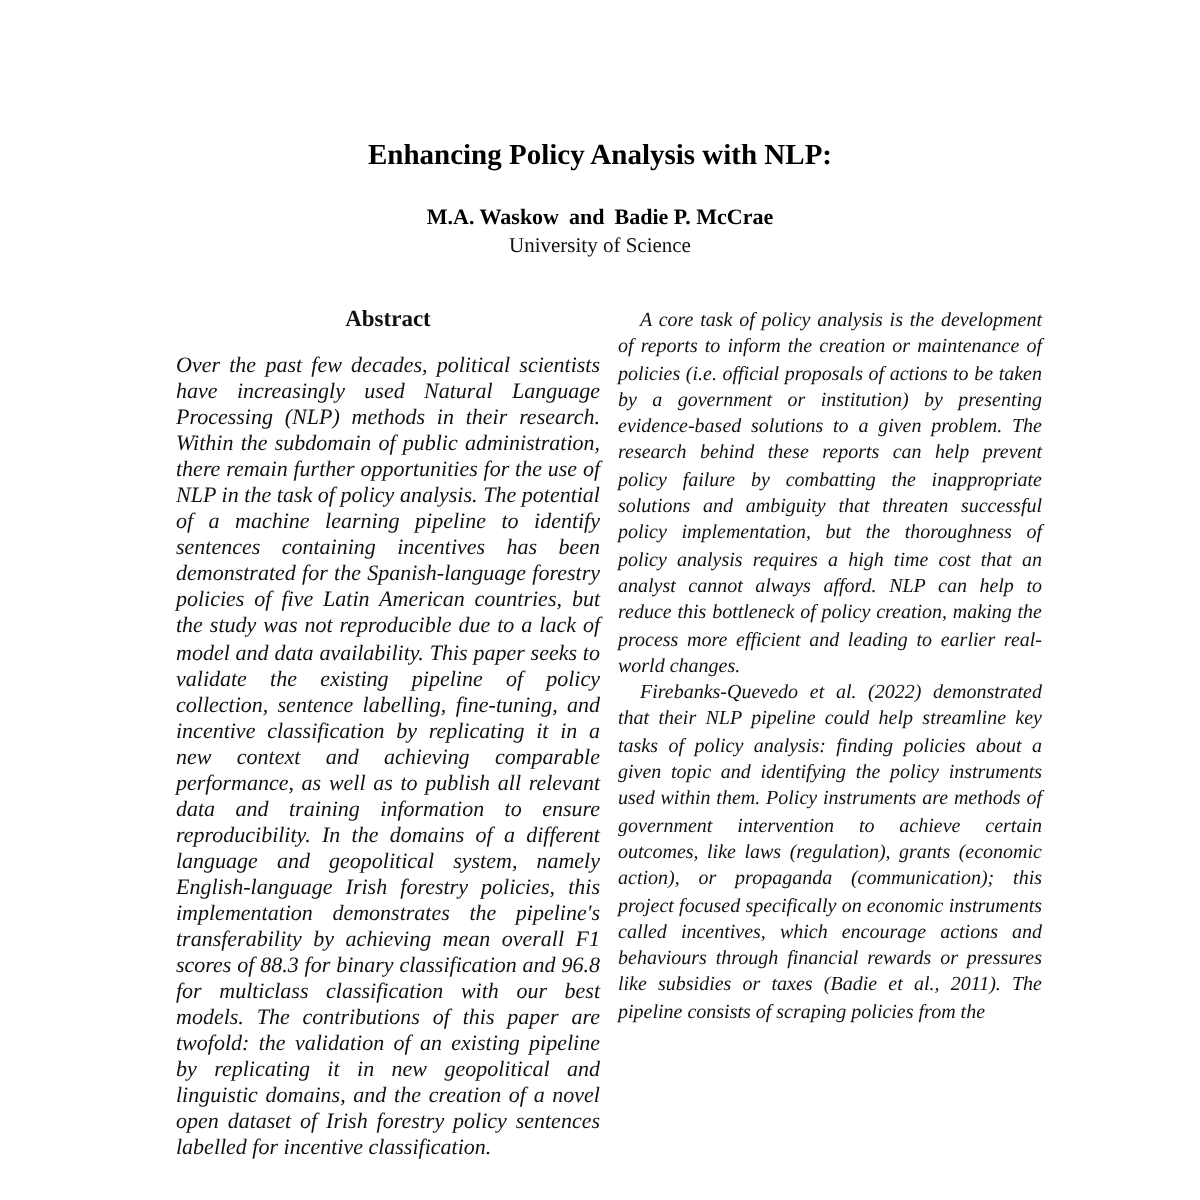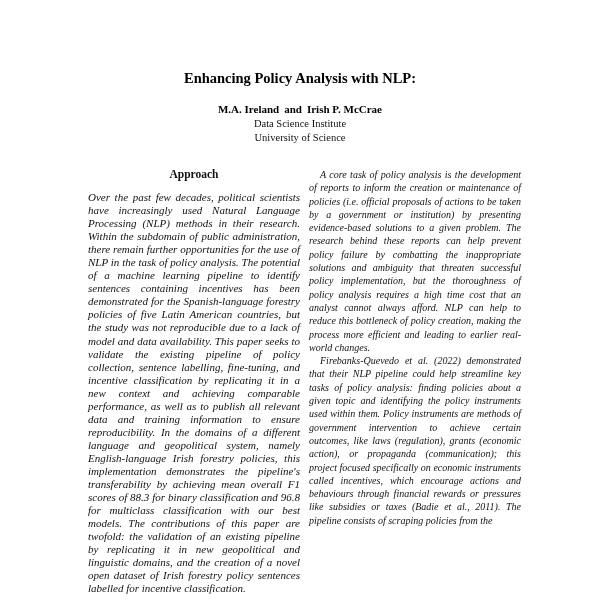"M.A. Ireland" span { text: Ireland -> Waskow }
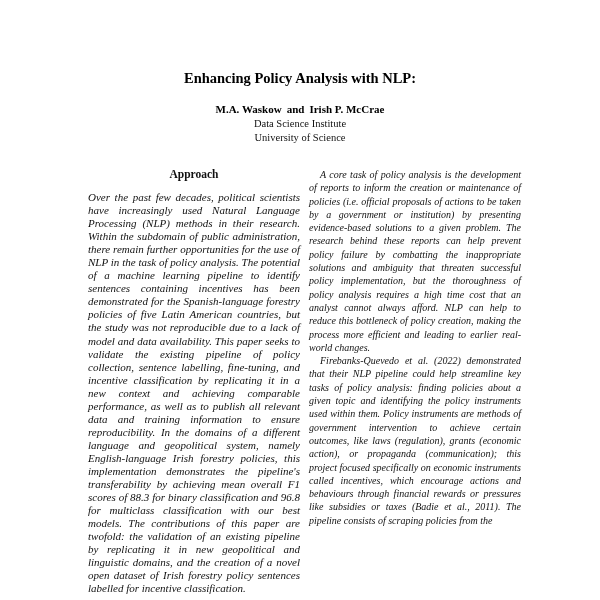"Irish P. McCrae" span { text: Irish -> Badie }
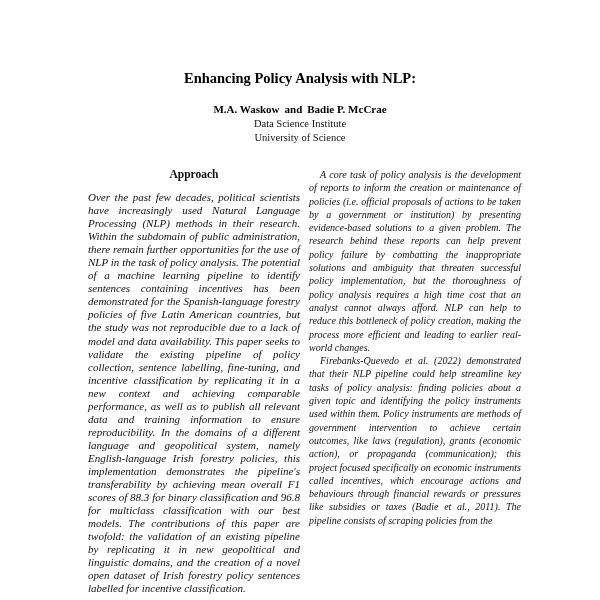"Data Science Institute" div { html: <div>Data Science Institute</div> -> none }
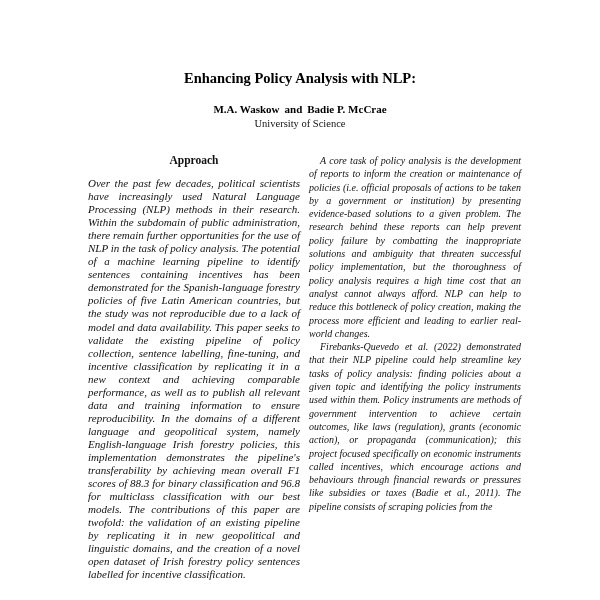"Approach" h2.abstract-heading { text: Approach -> Abstract }
